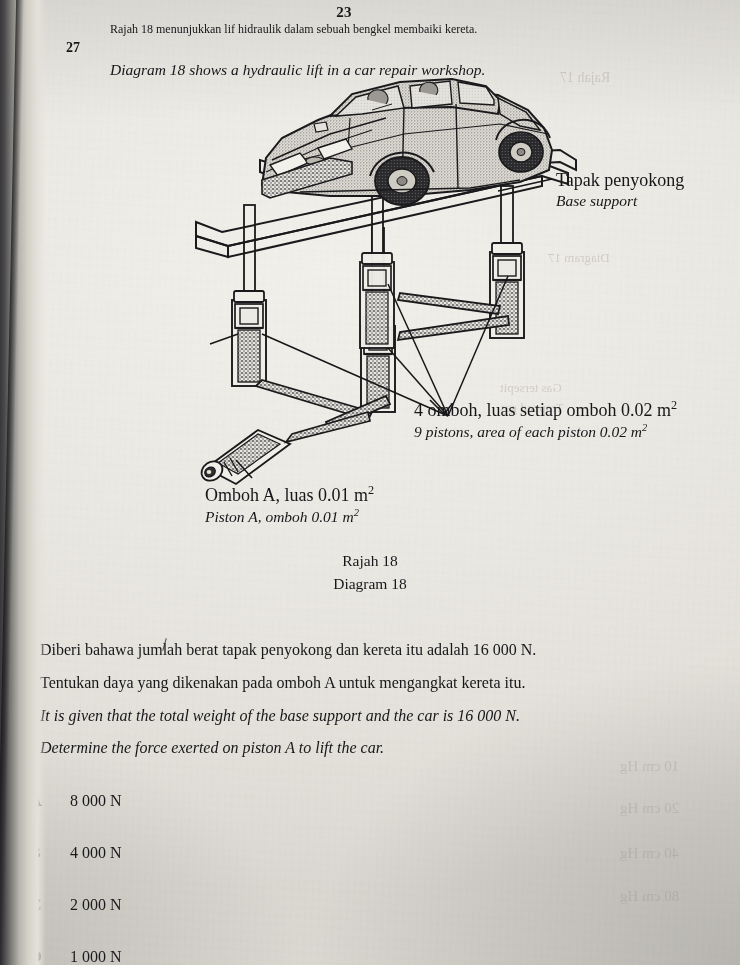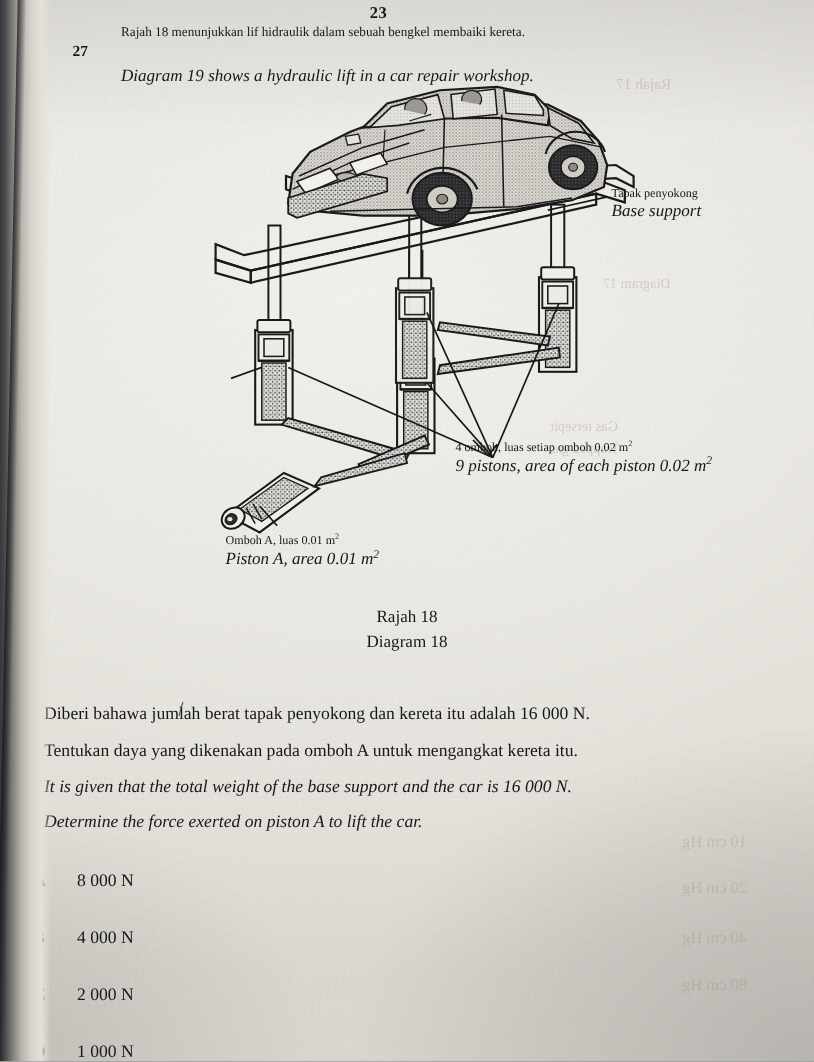"Diagram 19 shows a hydraulic" div.stem-en { text: 19 -> 18 }
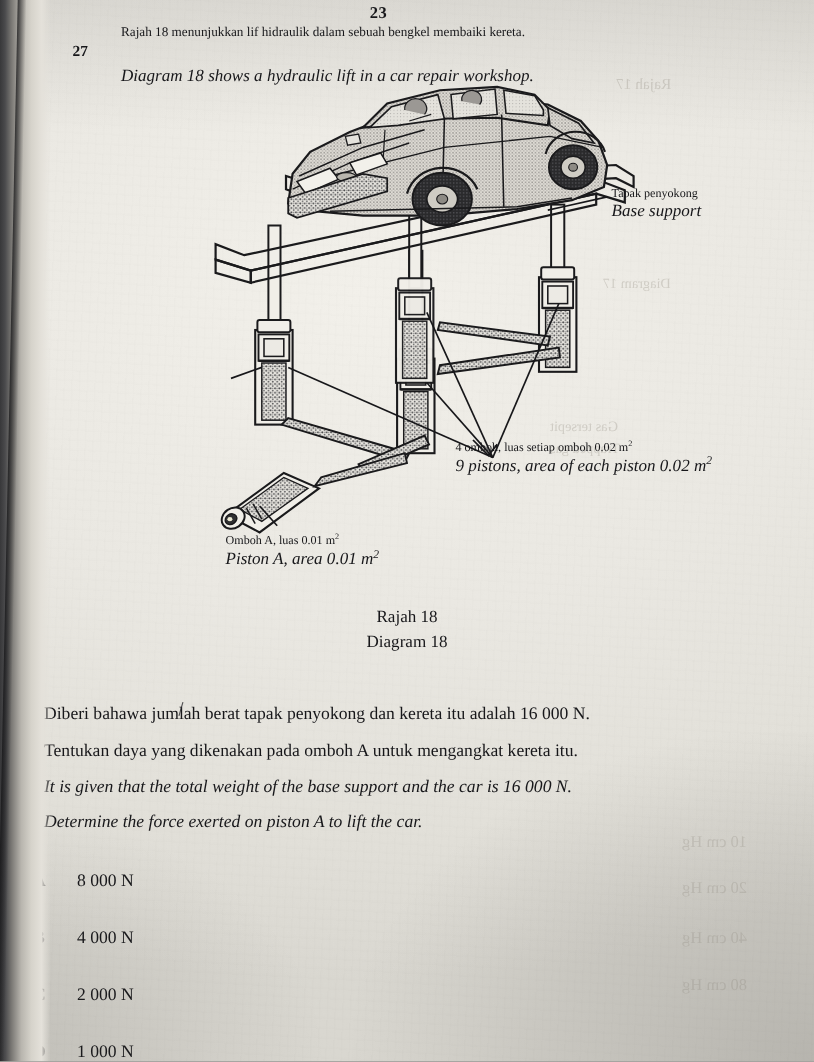"Tapak penyokong" .lbl .my { font-size: 11px -> 18px }
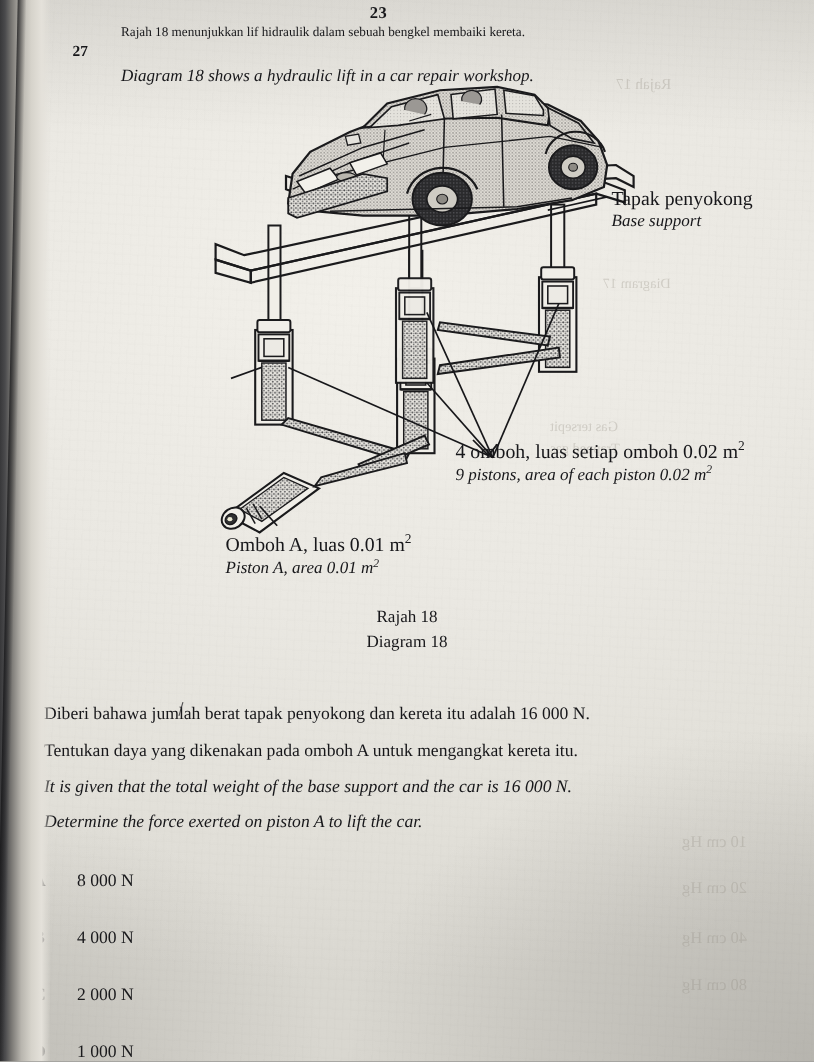"Piston A, area 0.01 m" span { text: area -> omboh }
